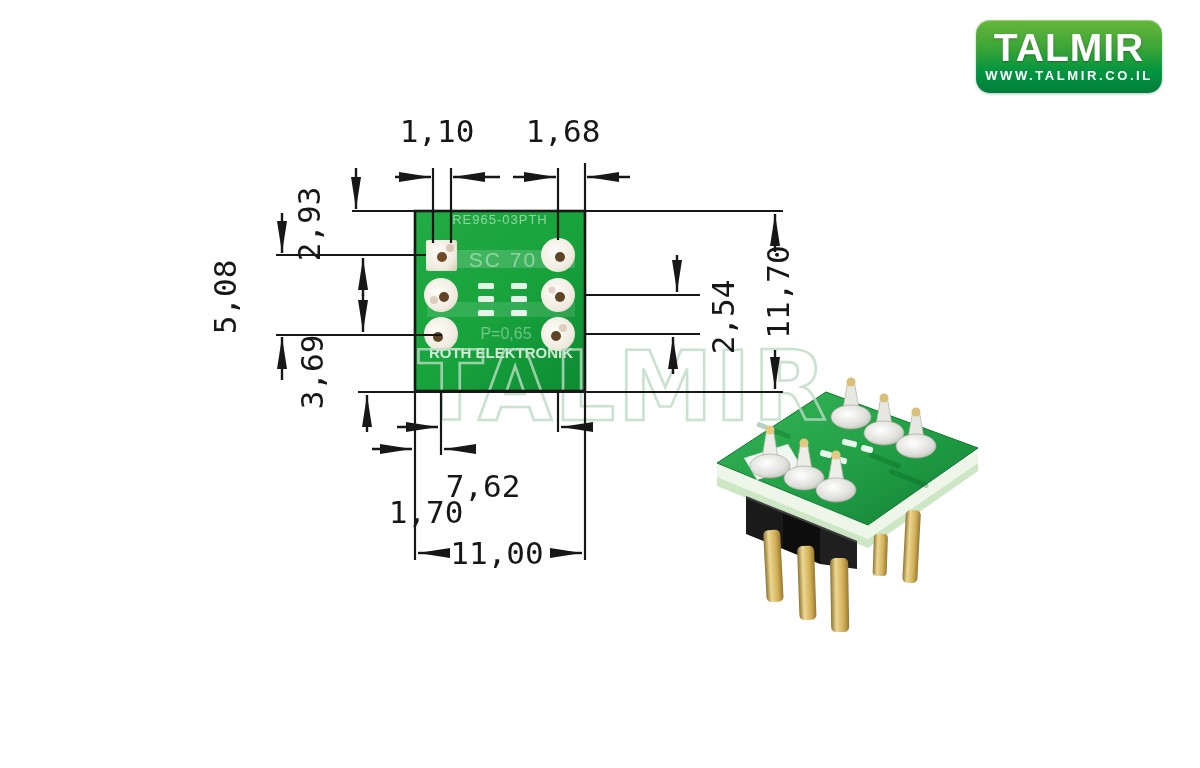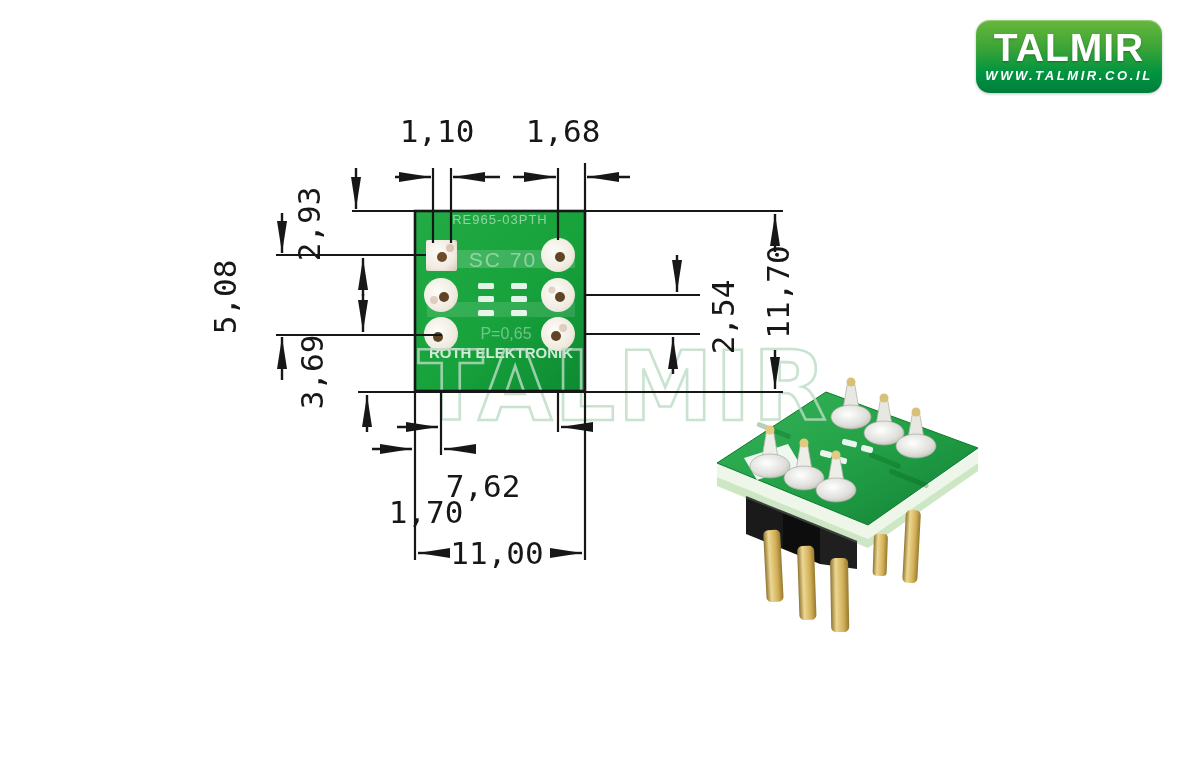"WWW.TALMIR.CO.IL" .logo-site { font-style: italic -> none }
